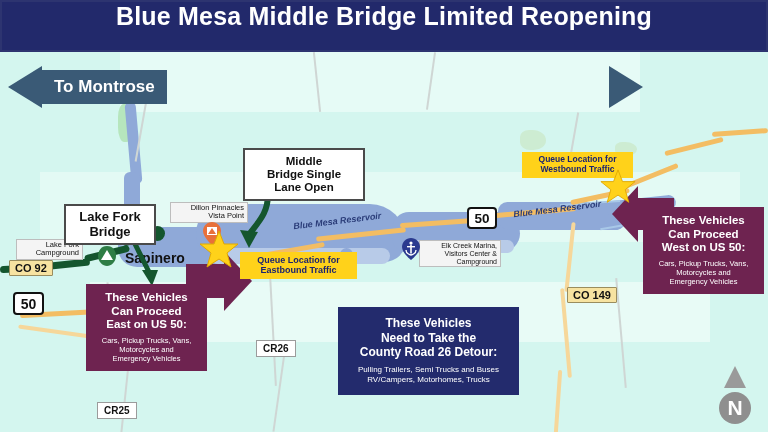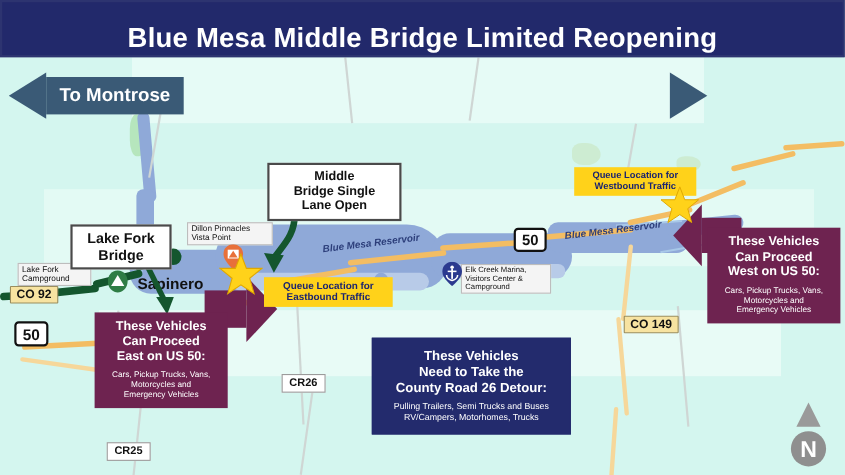"Blue Mesa Middle Bridge Limited" .titlebar { align-items: flex-end -> flex-start }
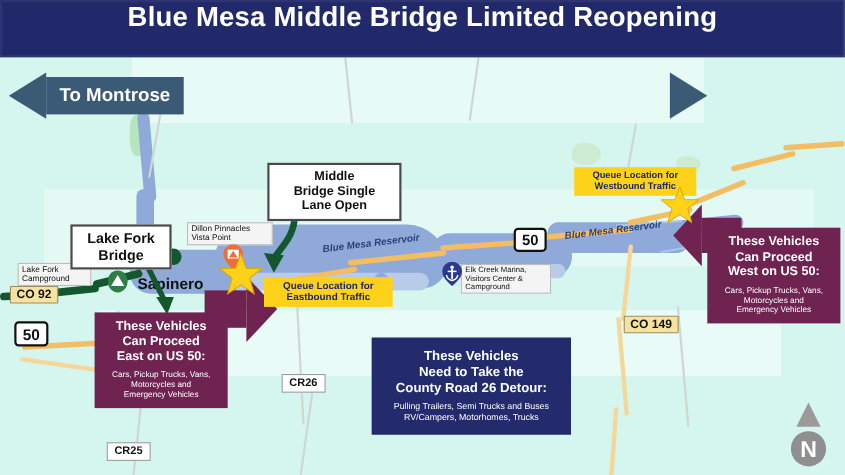"Dillon Pinnacles" .poibox { text-align: left -> right }
